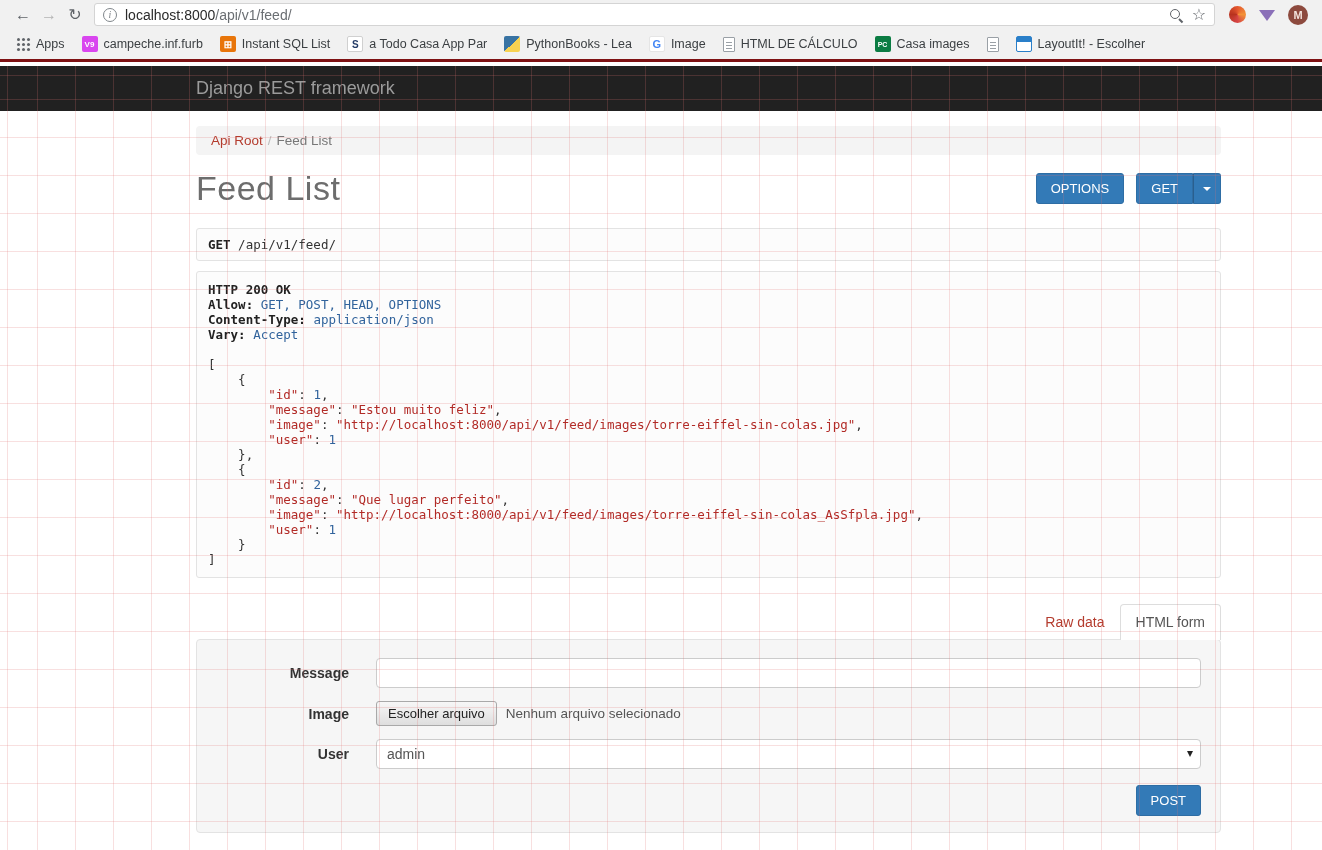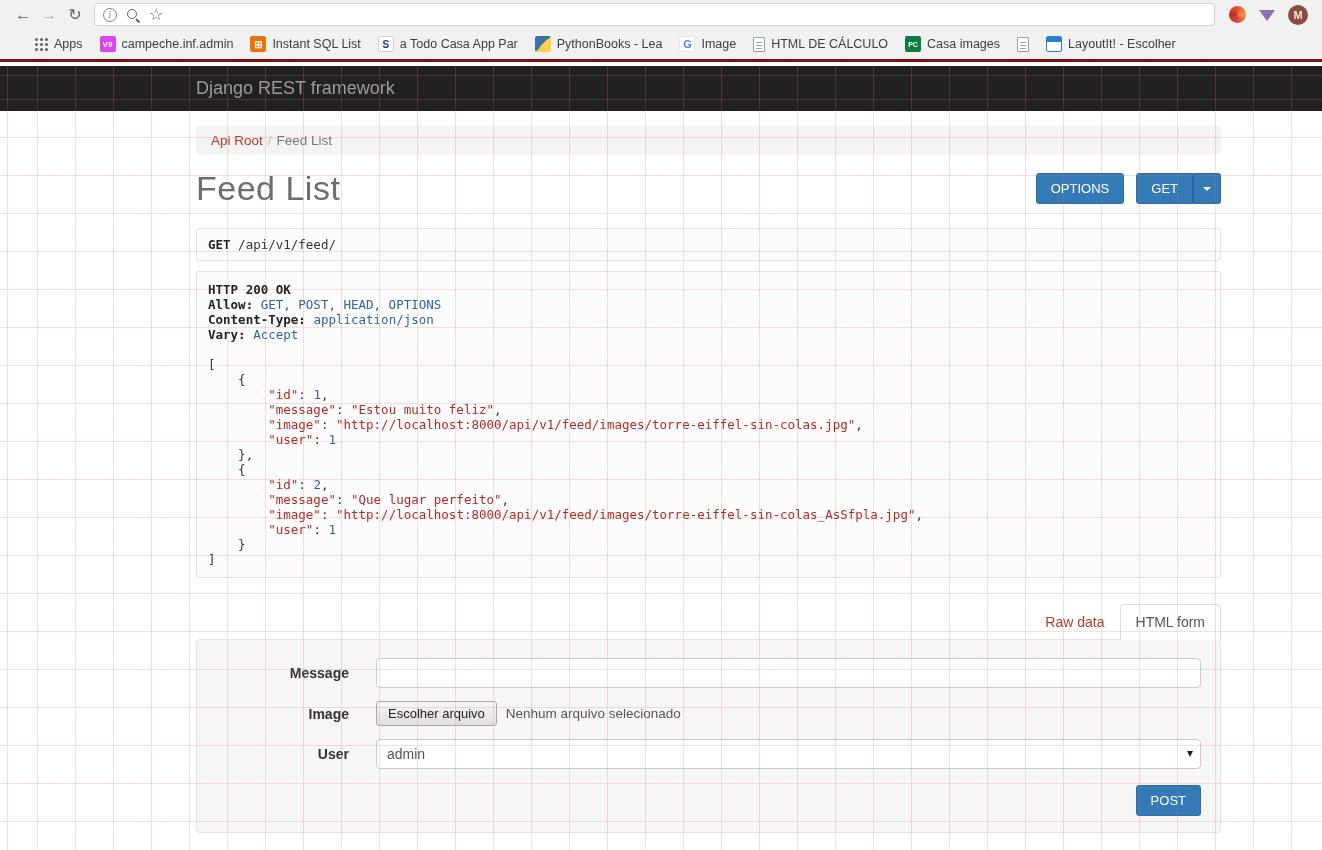"localhost:8000/api/v1/feed/" span.url { html: none -> <span><span>localhost:8000</span><span>/api/v1/feed/</span></span> }
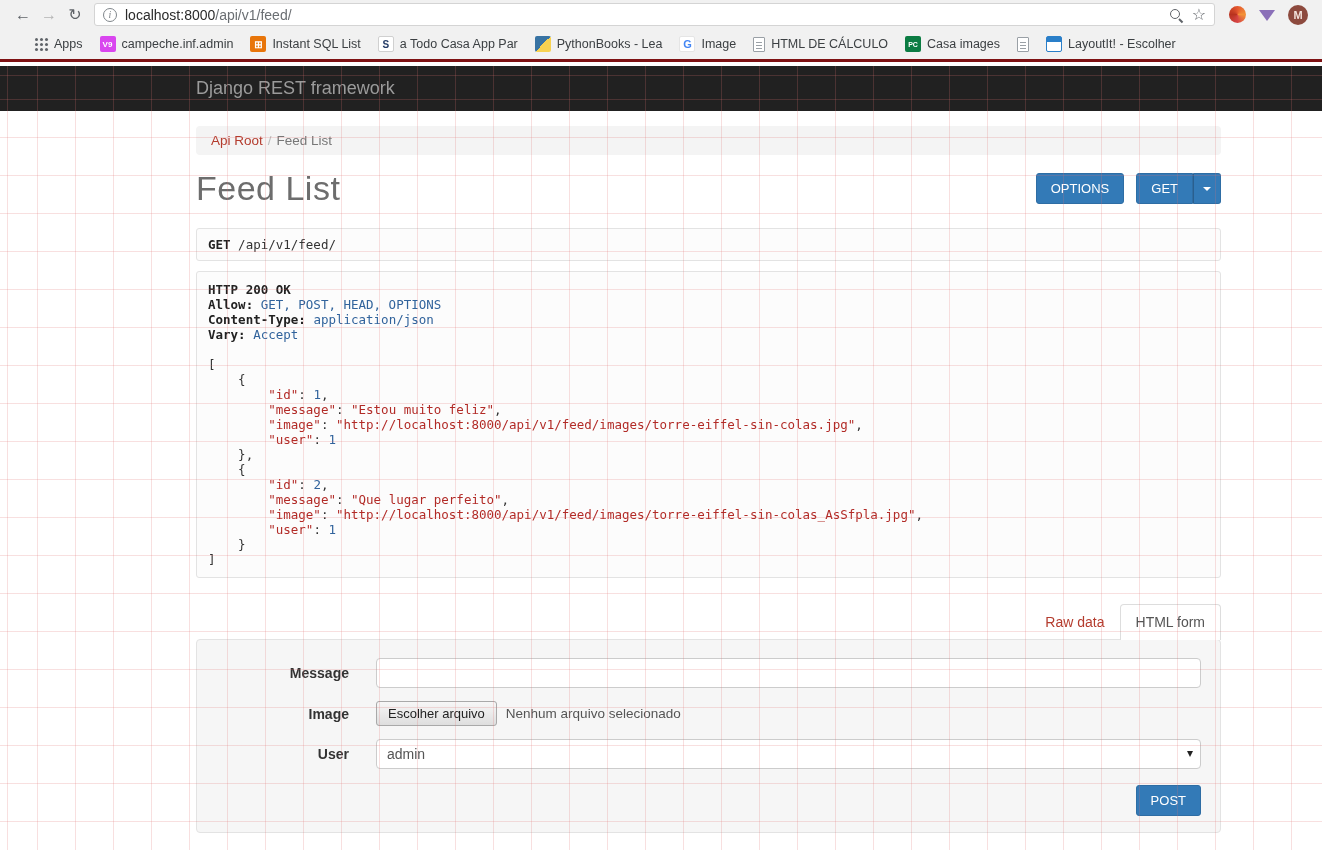"Apps" .bookmarks { padding: 0 28px -> 0 10px }
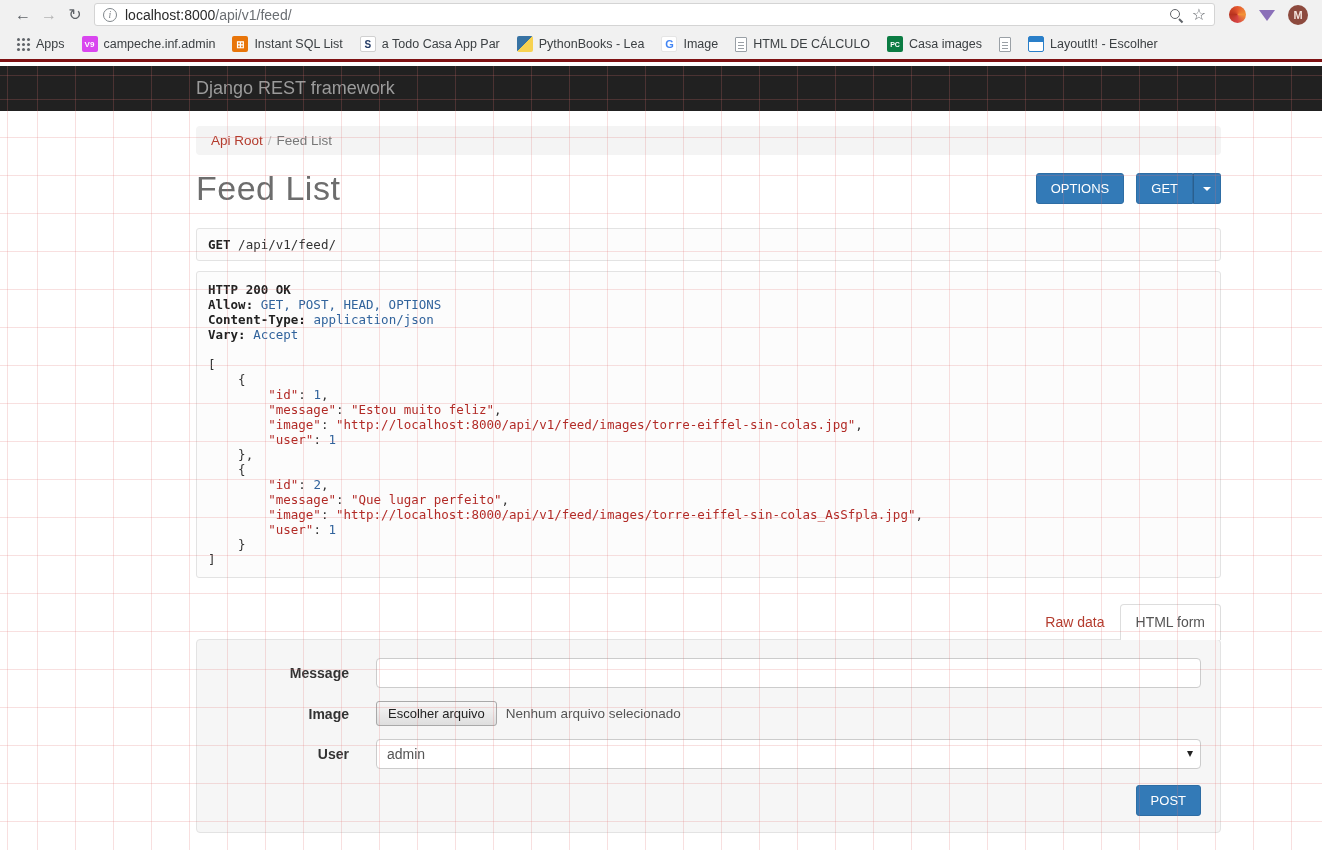"campeche.inf.admin" span.bm-label { text: campeche.inf.admin -> campeche.inf.furb }
